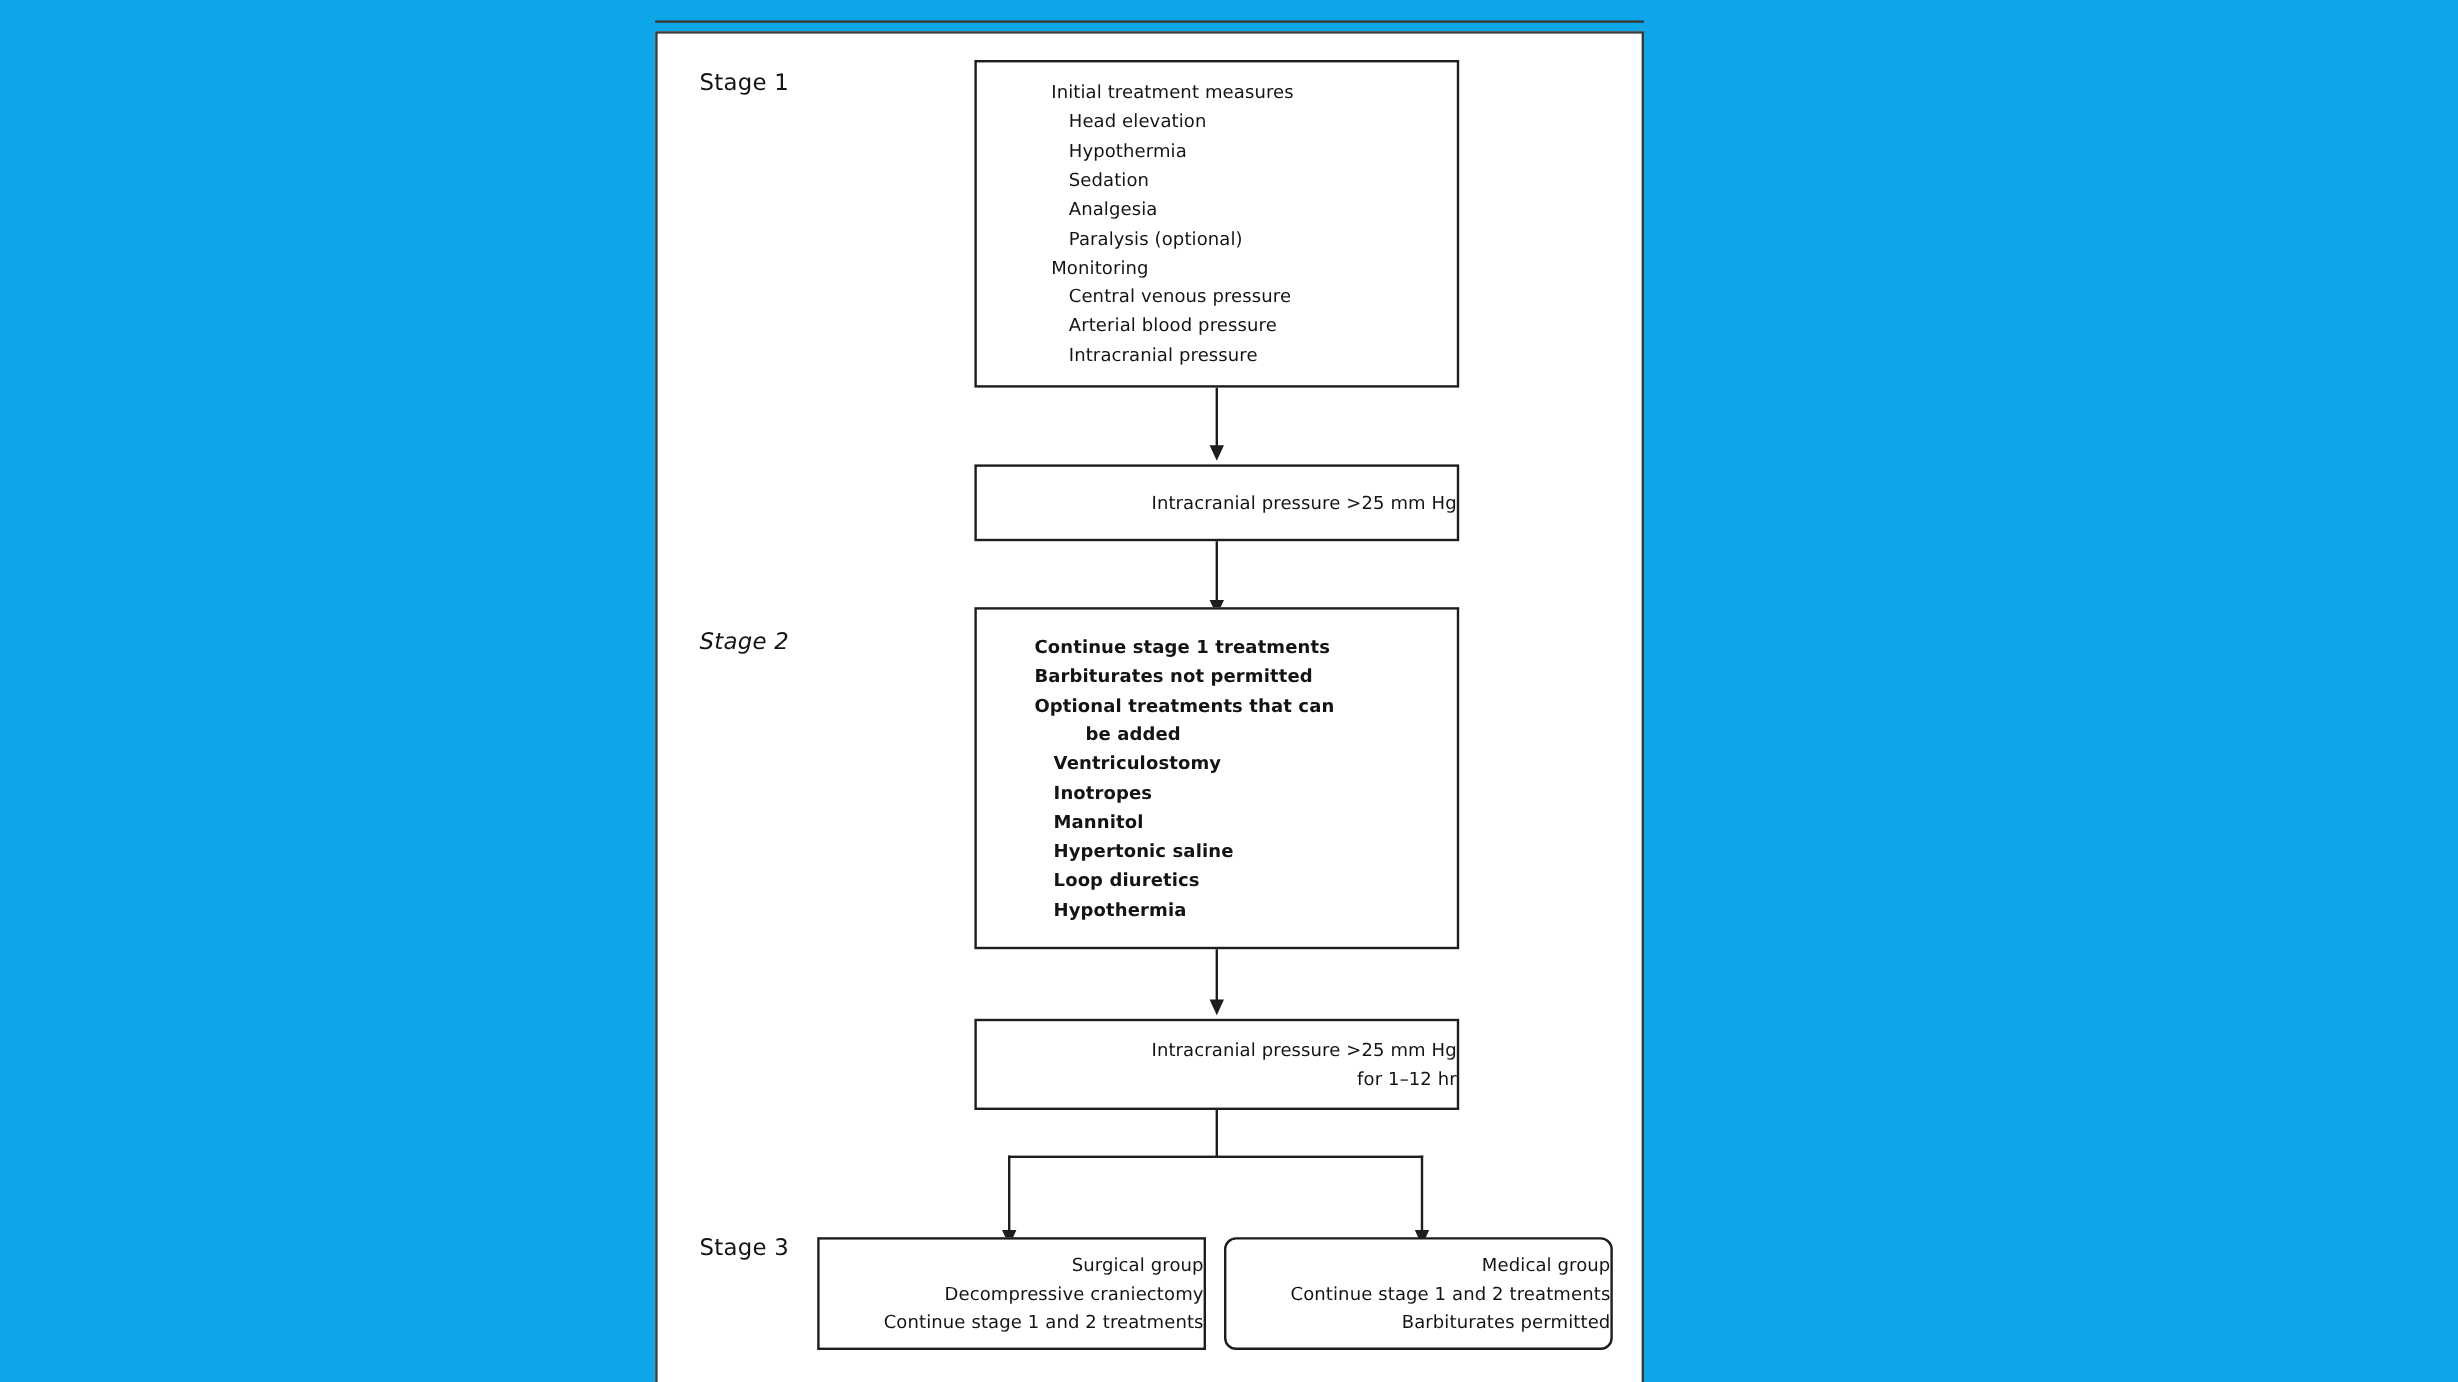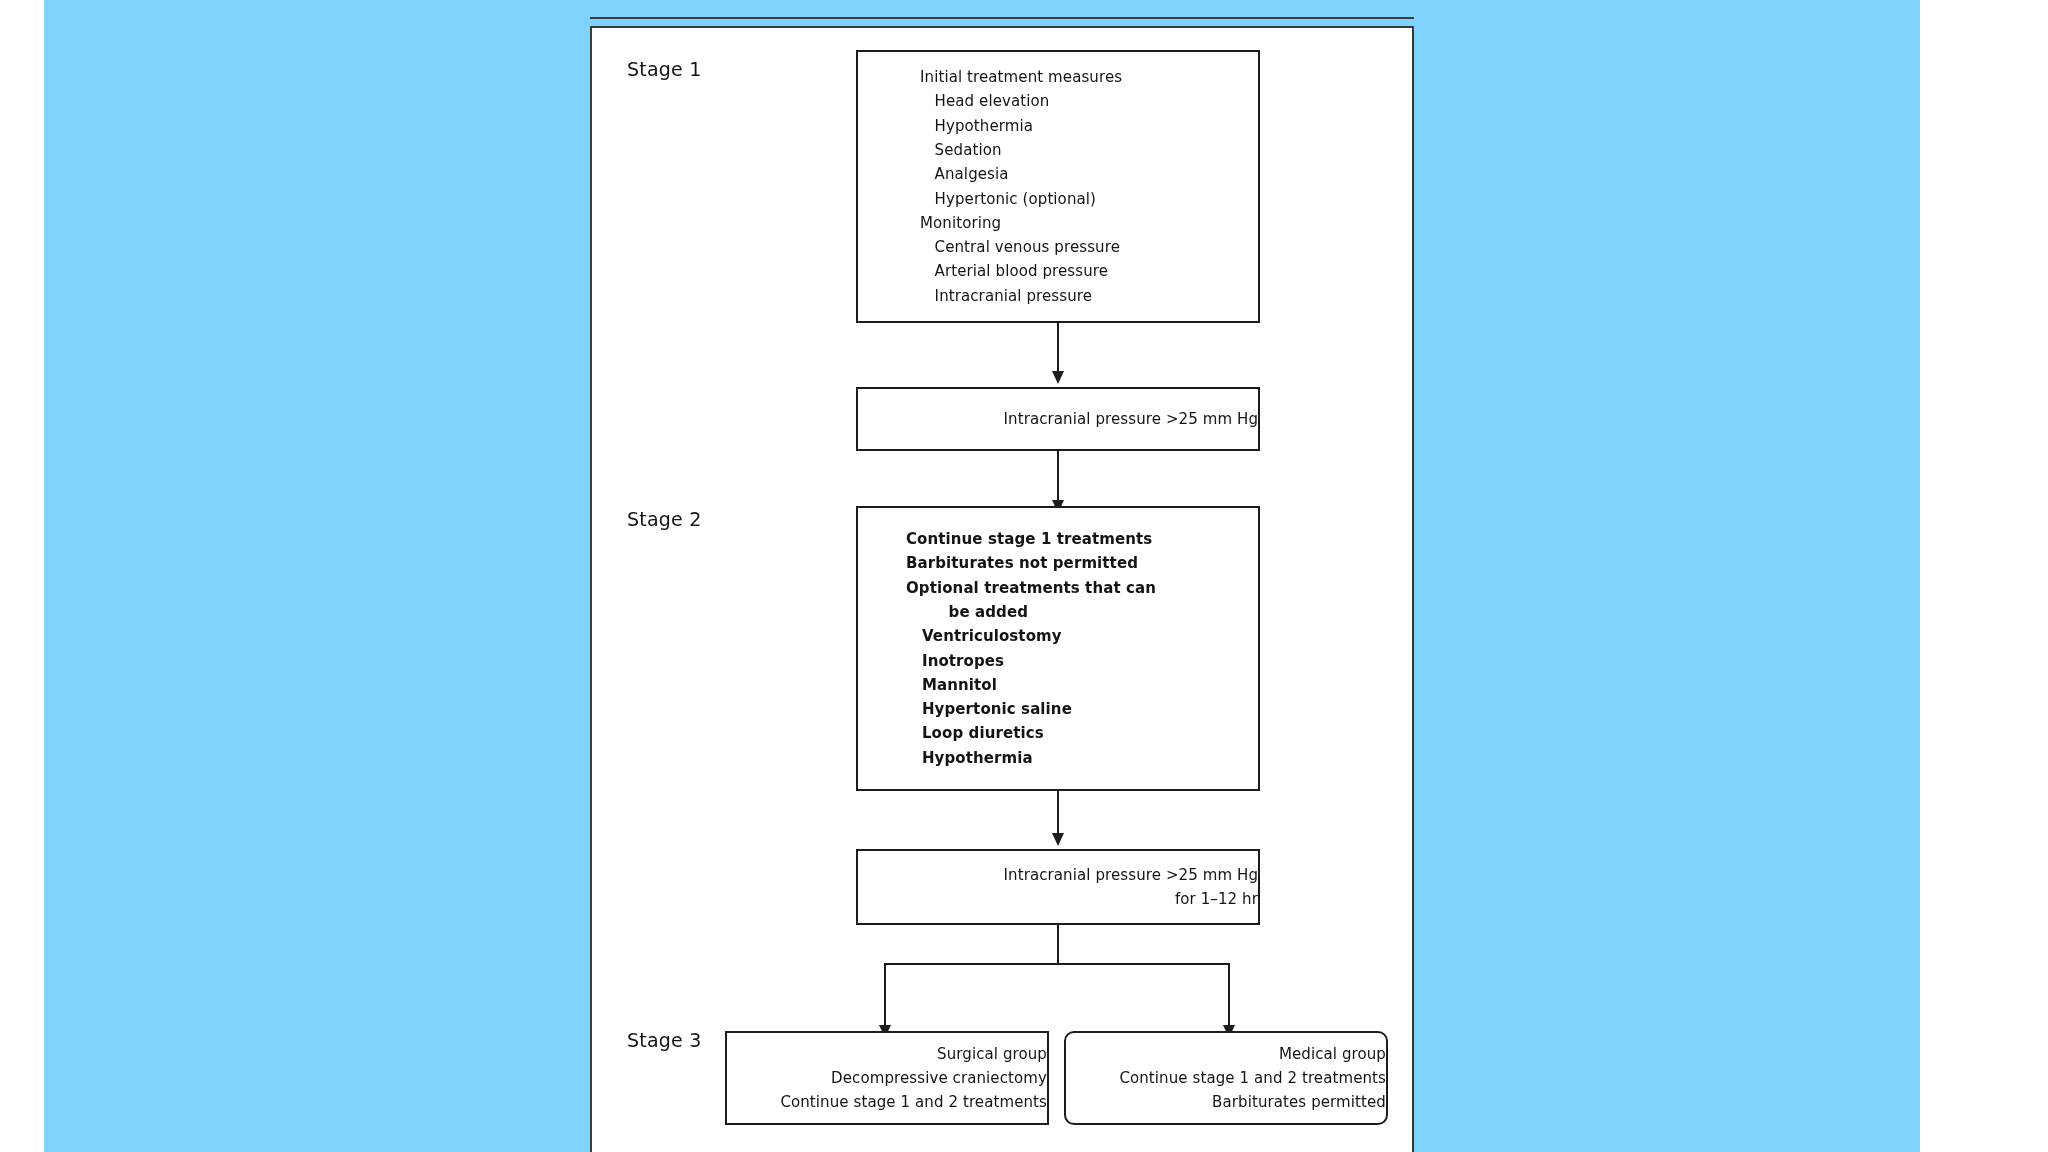"Stage 1" #canvas { background: #7dd3fc -> #0ea5e9; margin-left: 44px -> none; width: 1876px -> 2048px }
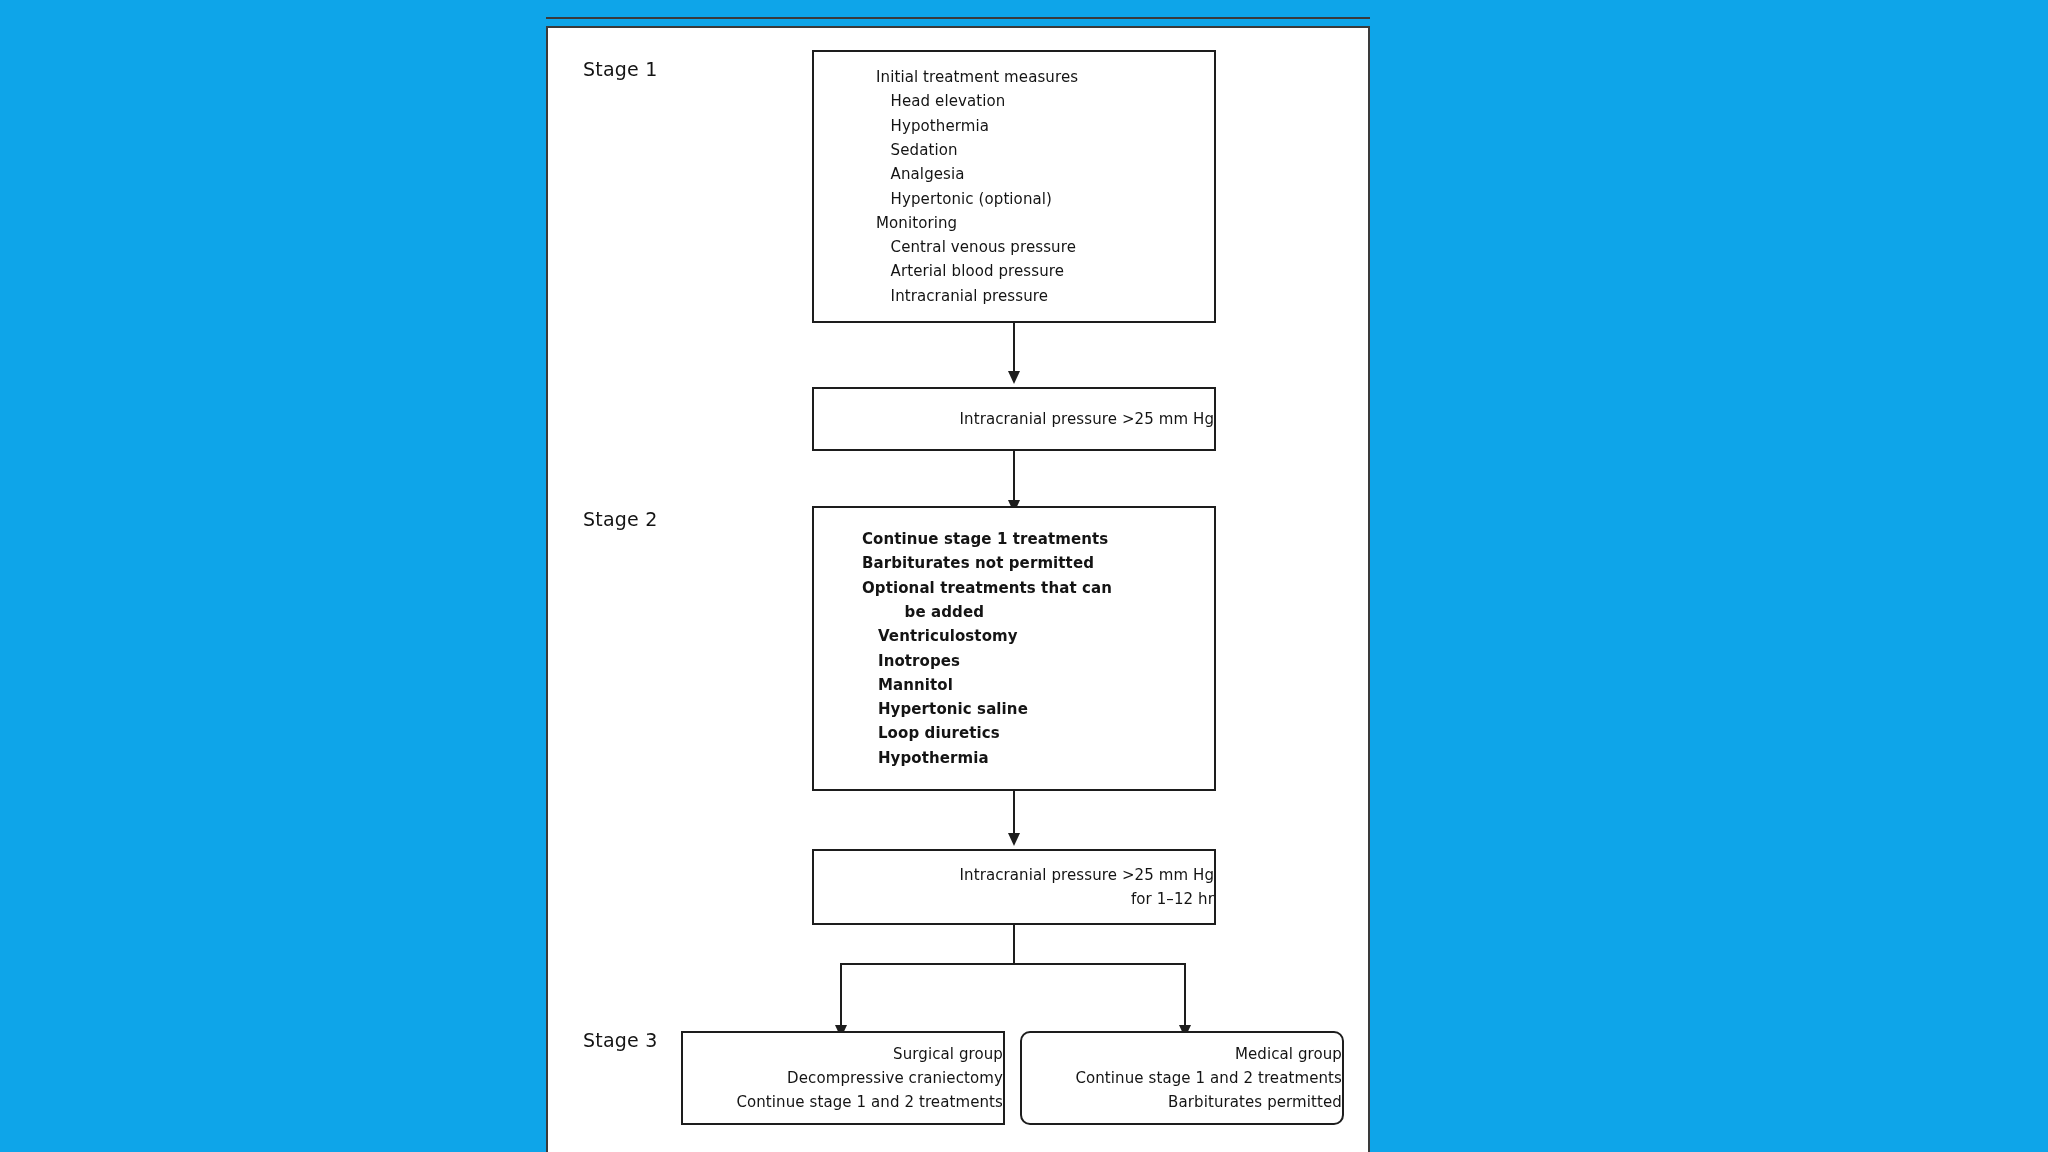"Hypertonic (optional)" div.line { text: Hypertonic -> Paralysis }
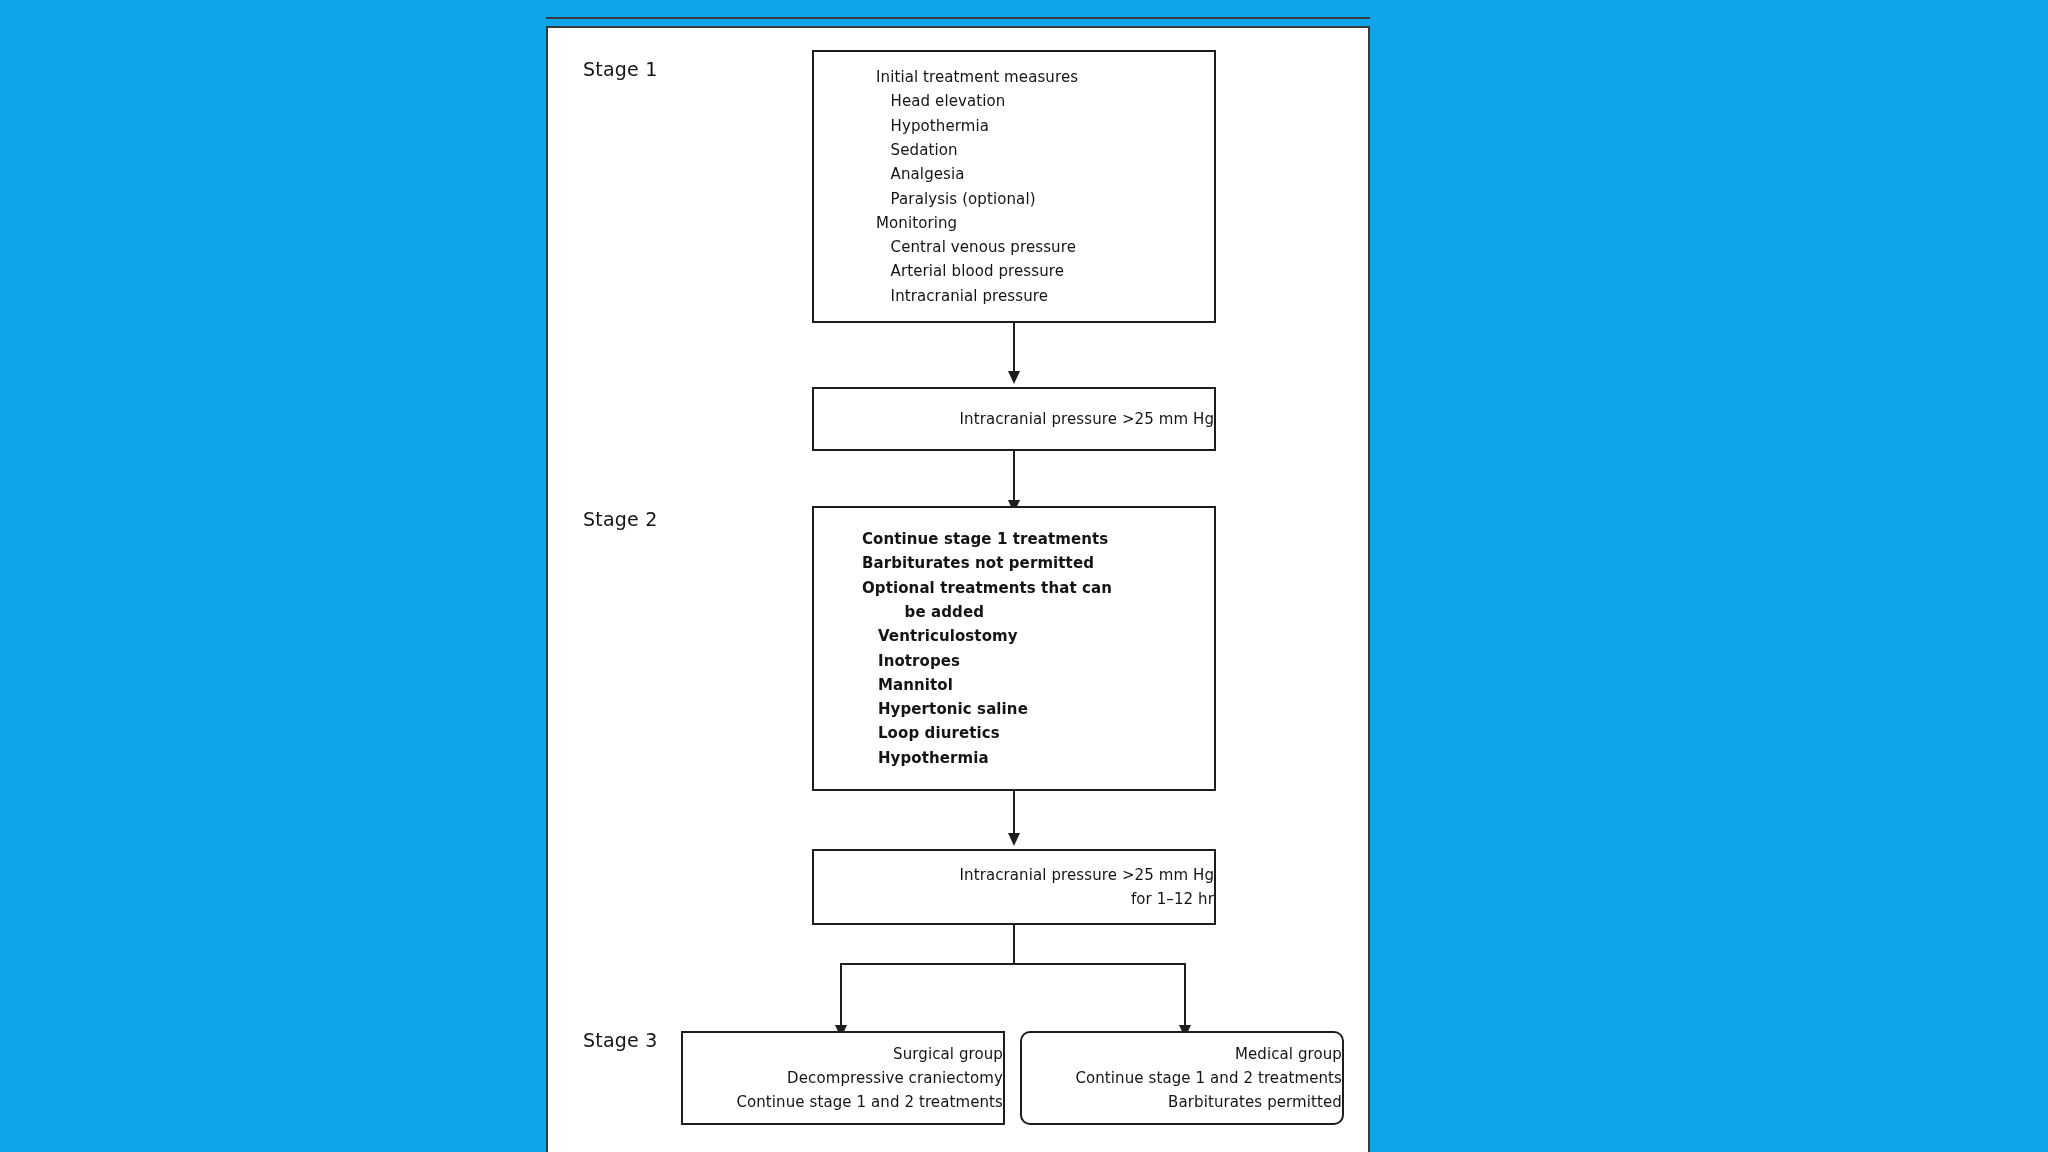"Stage 2" div.stage-label { font-style: none -> italic; top: 508px -> 524px }
